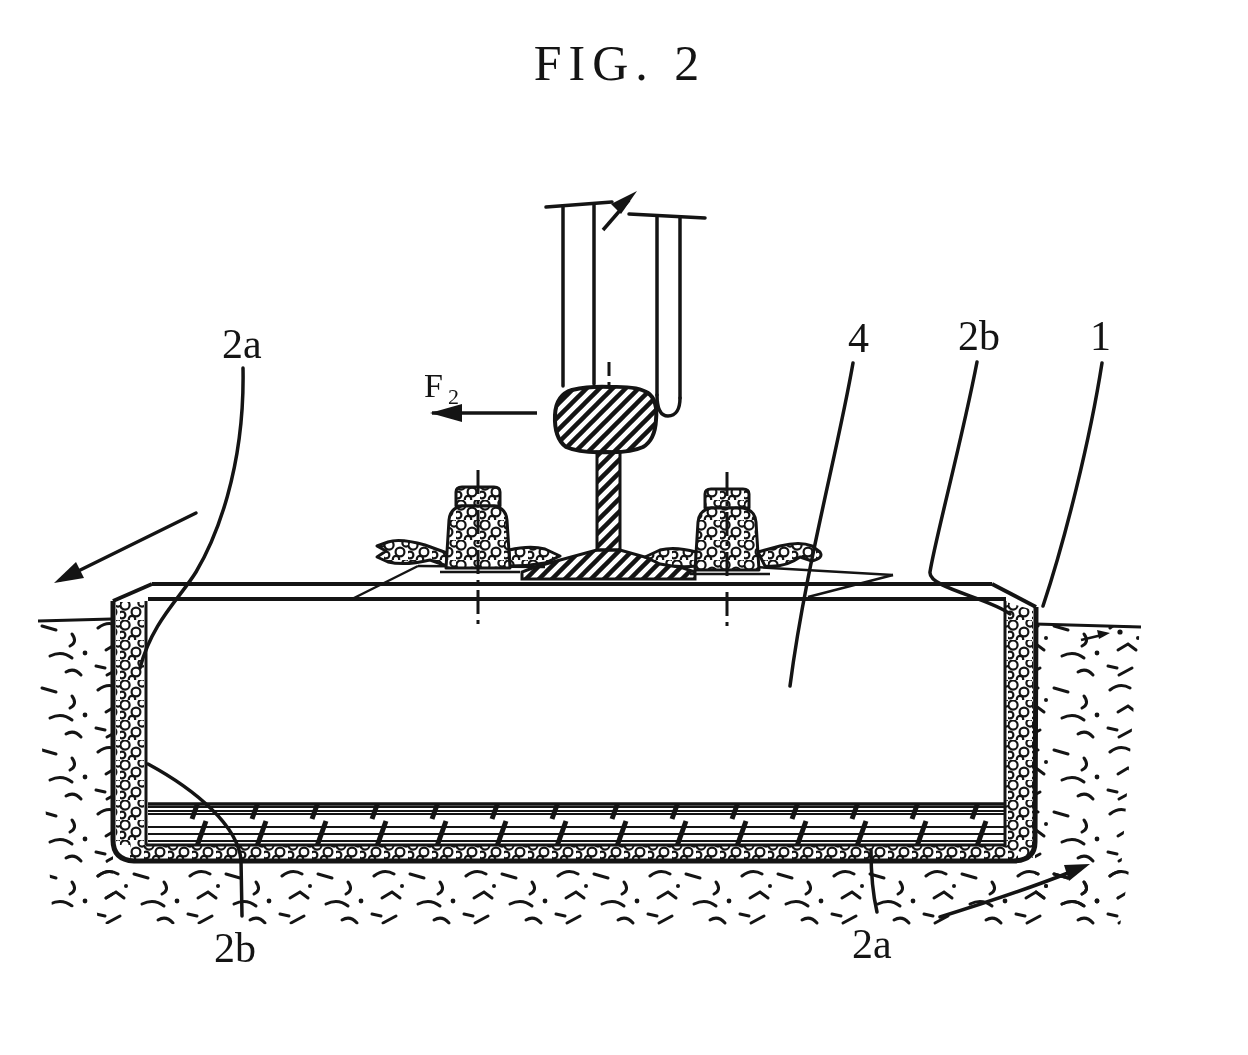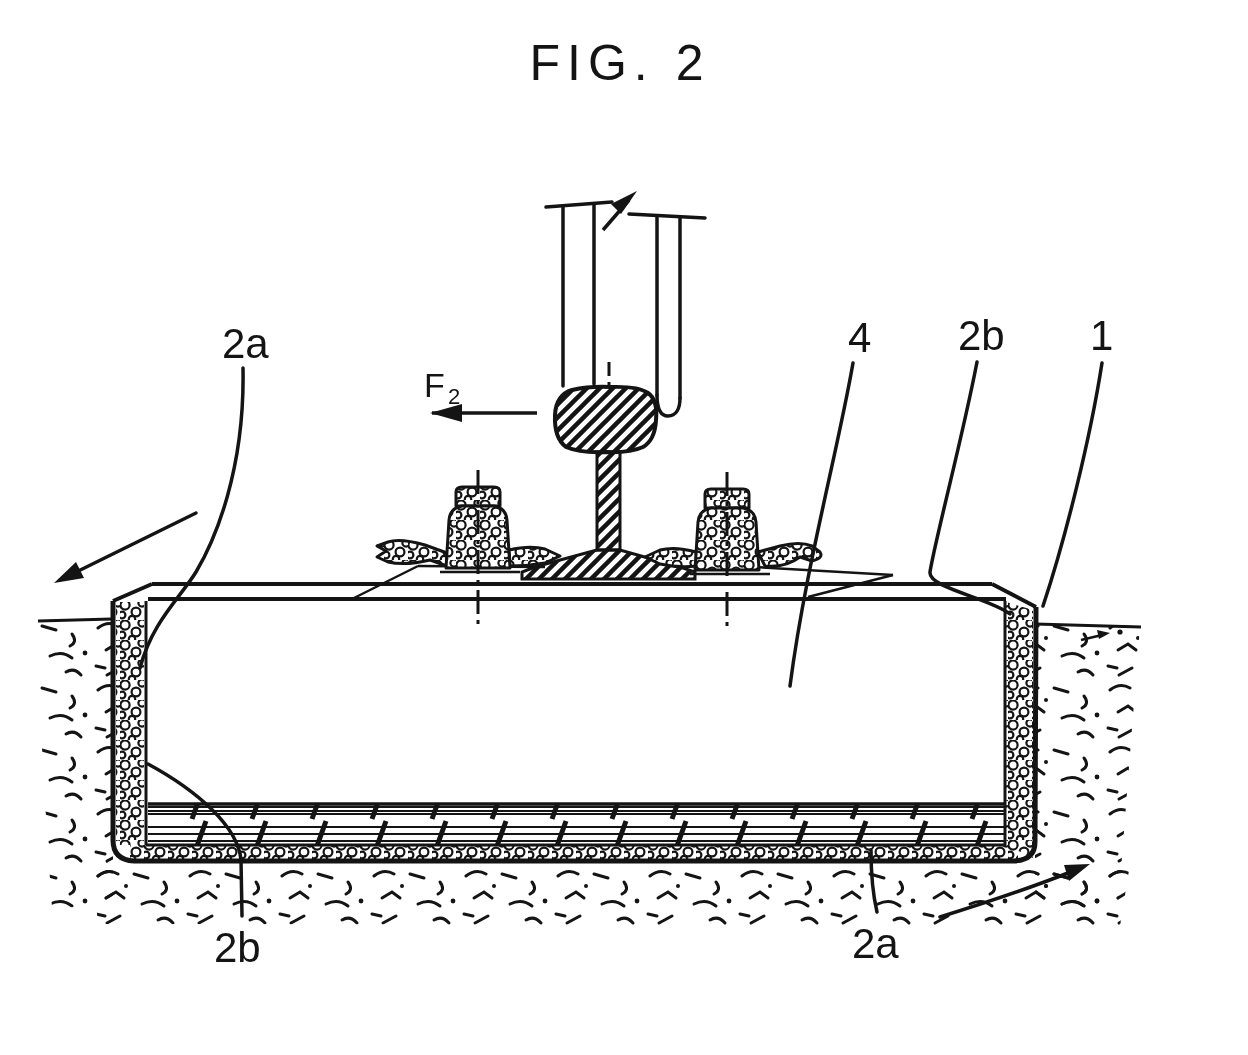"FIG. 2" .page { font-family: Liberation Sans, sans-serif -> Liberation Serif, serif }
